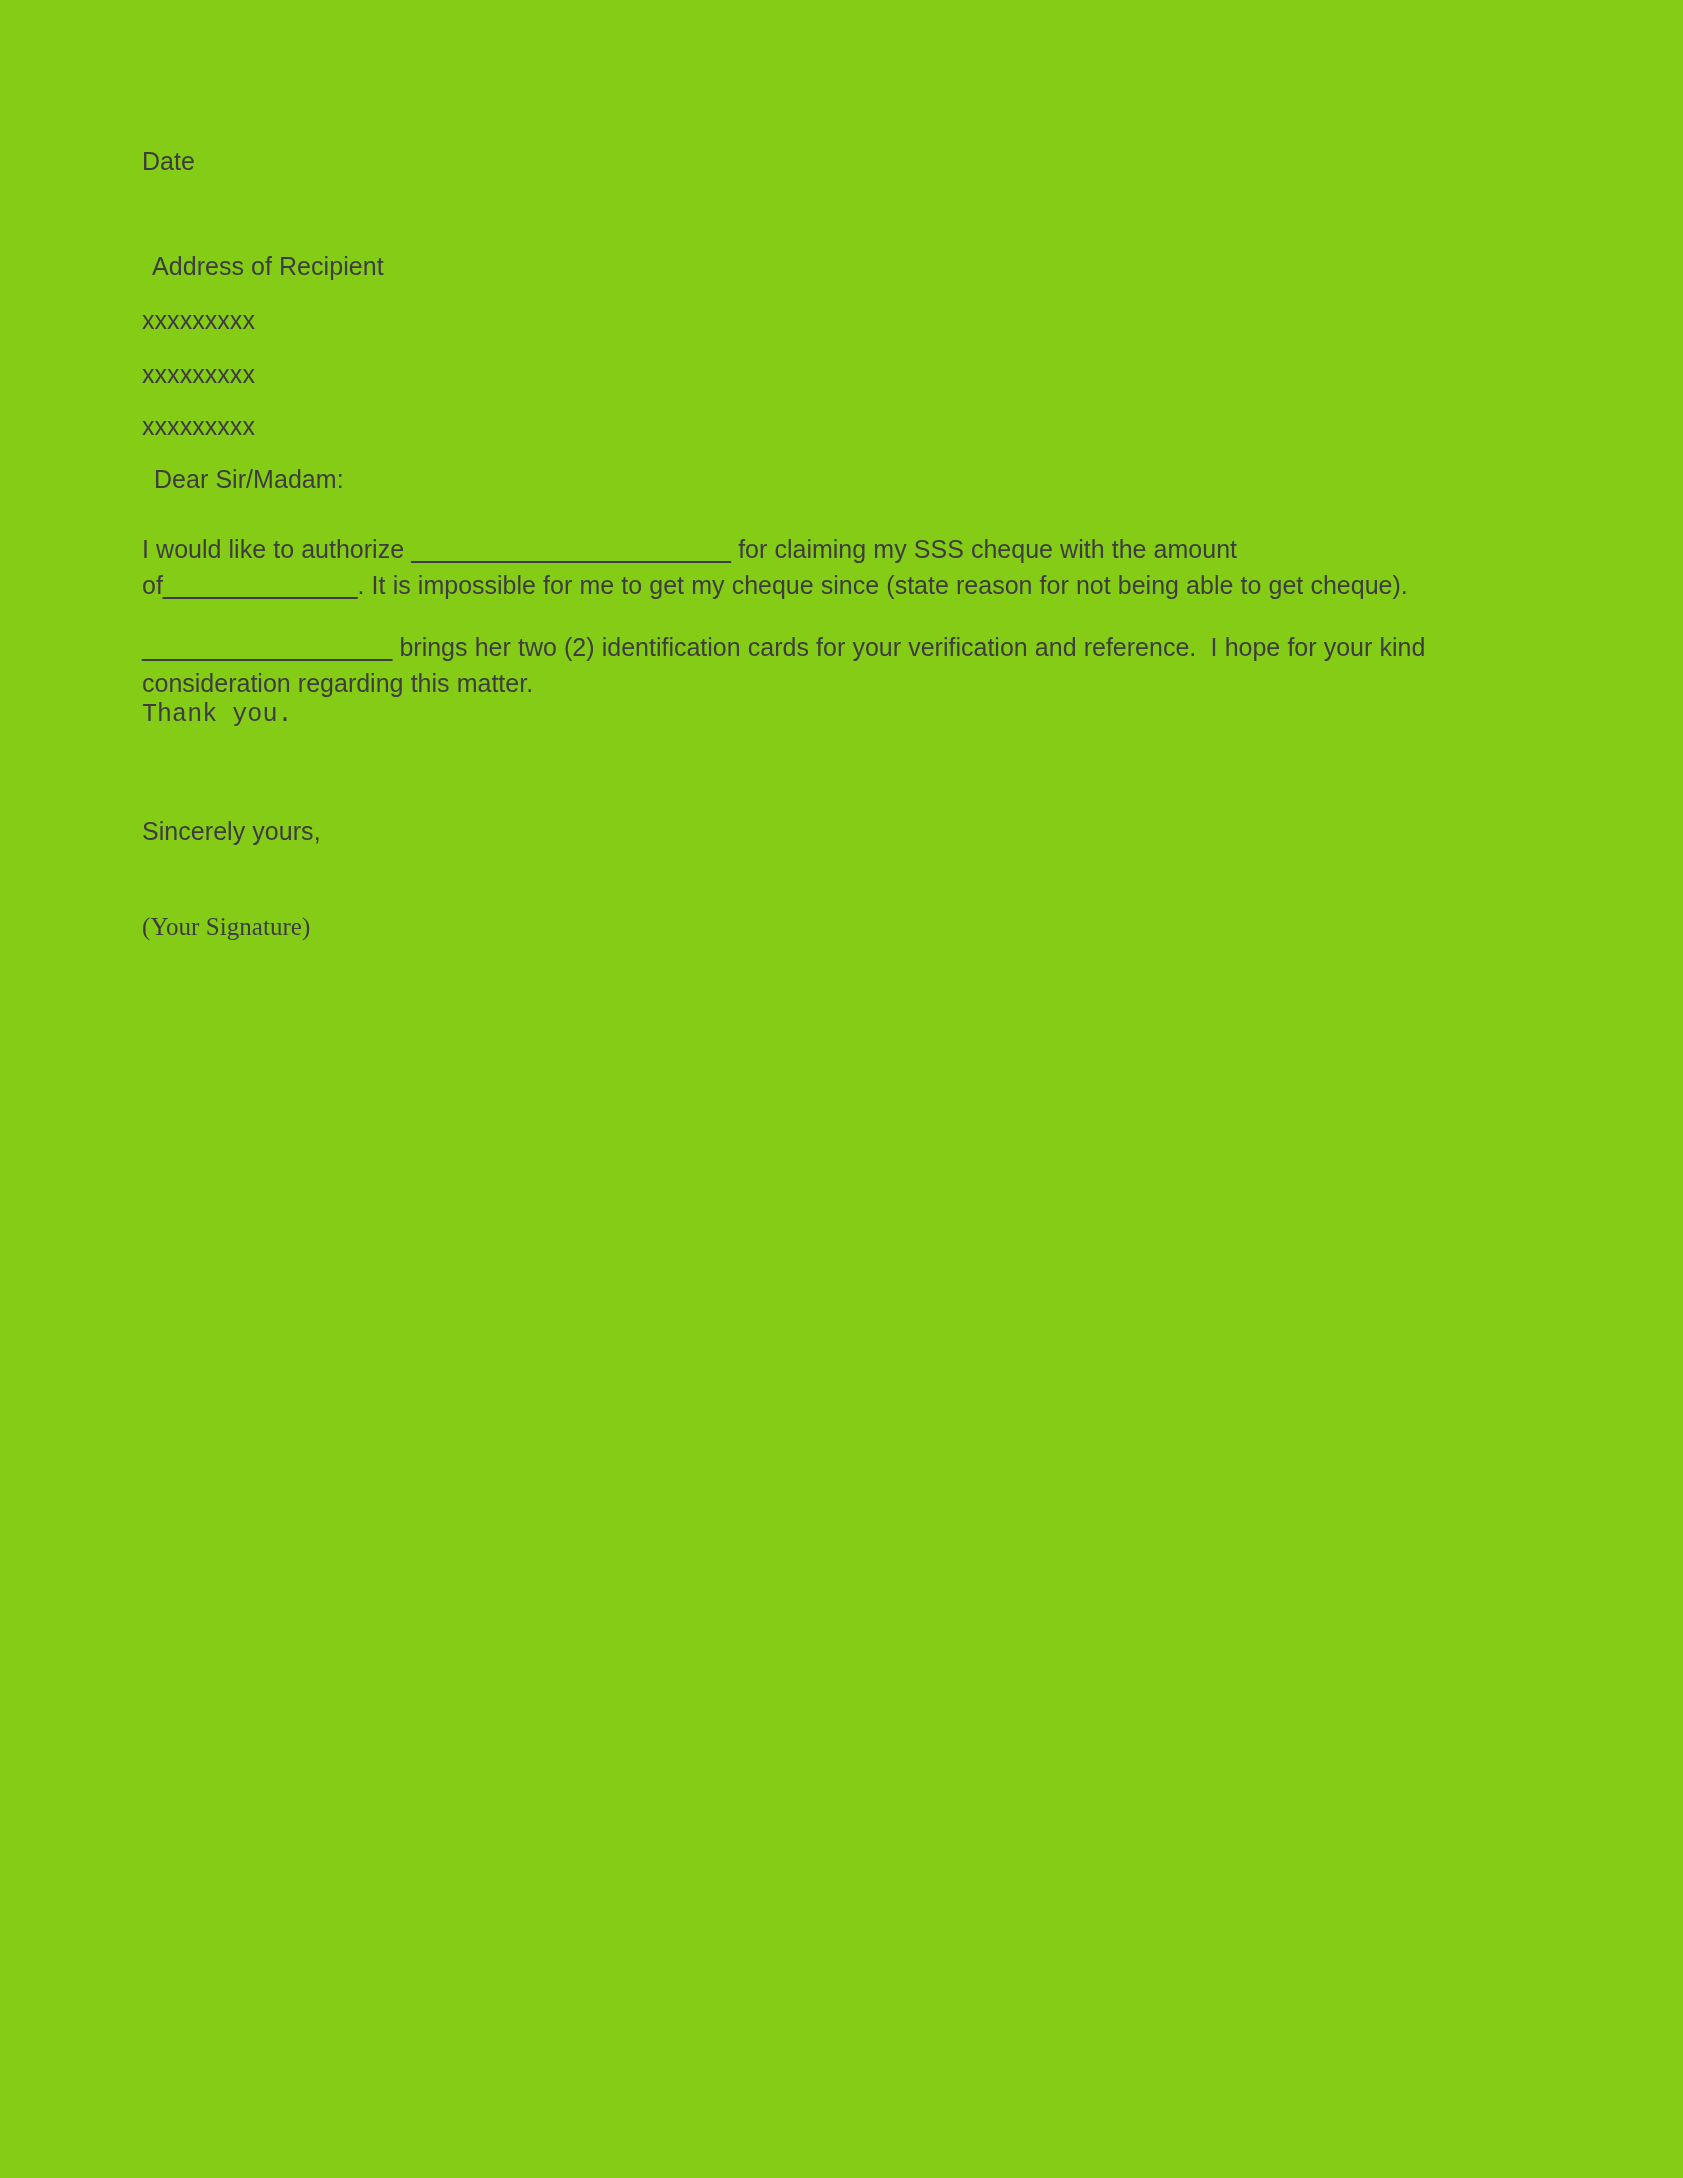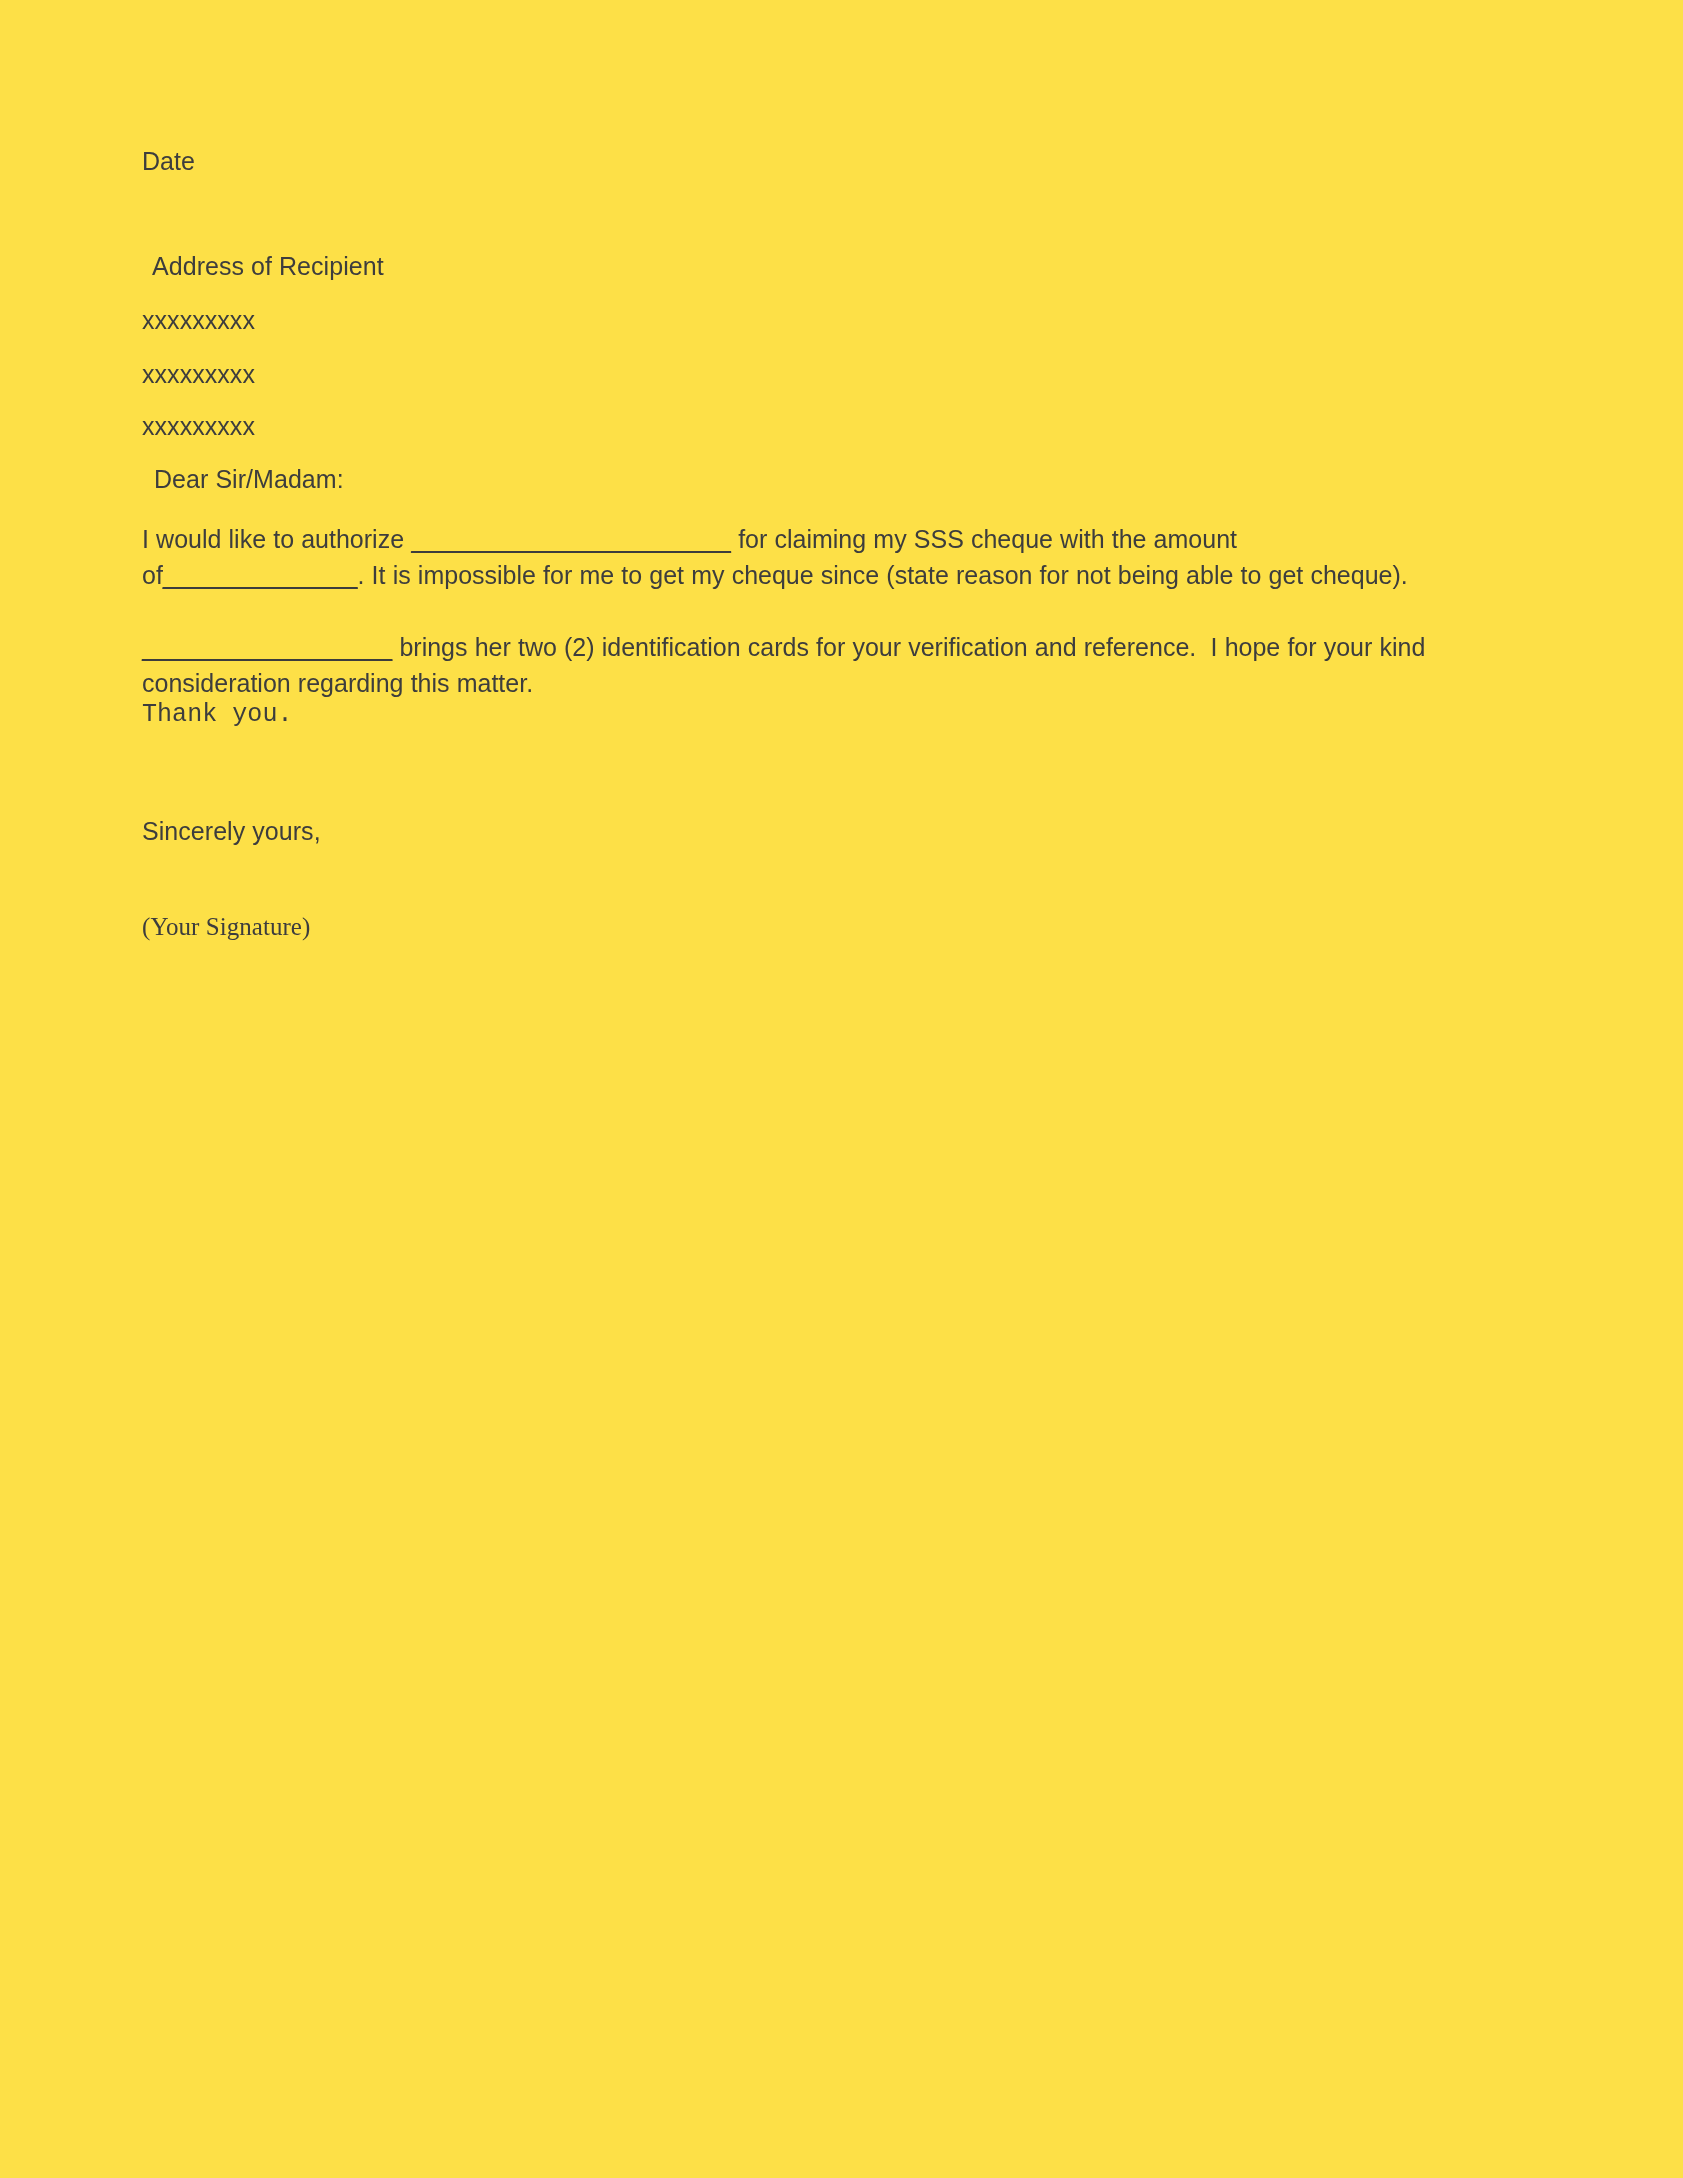"Date" .page { background: #fde047 -> #84cc16 }
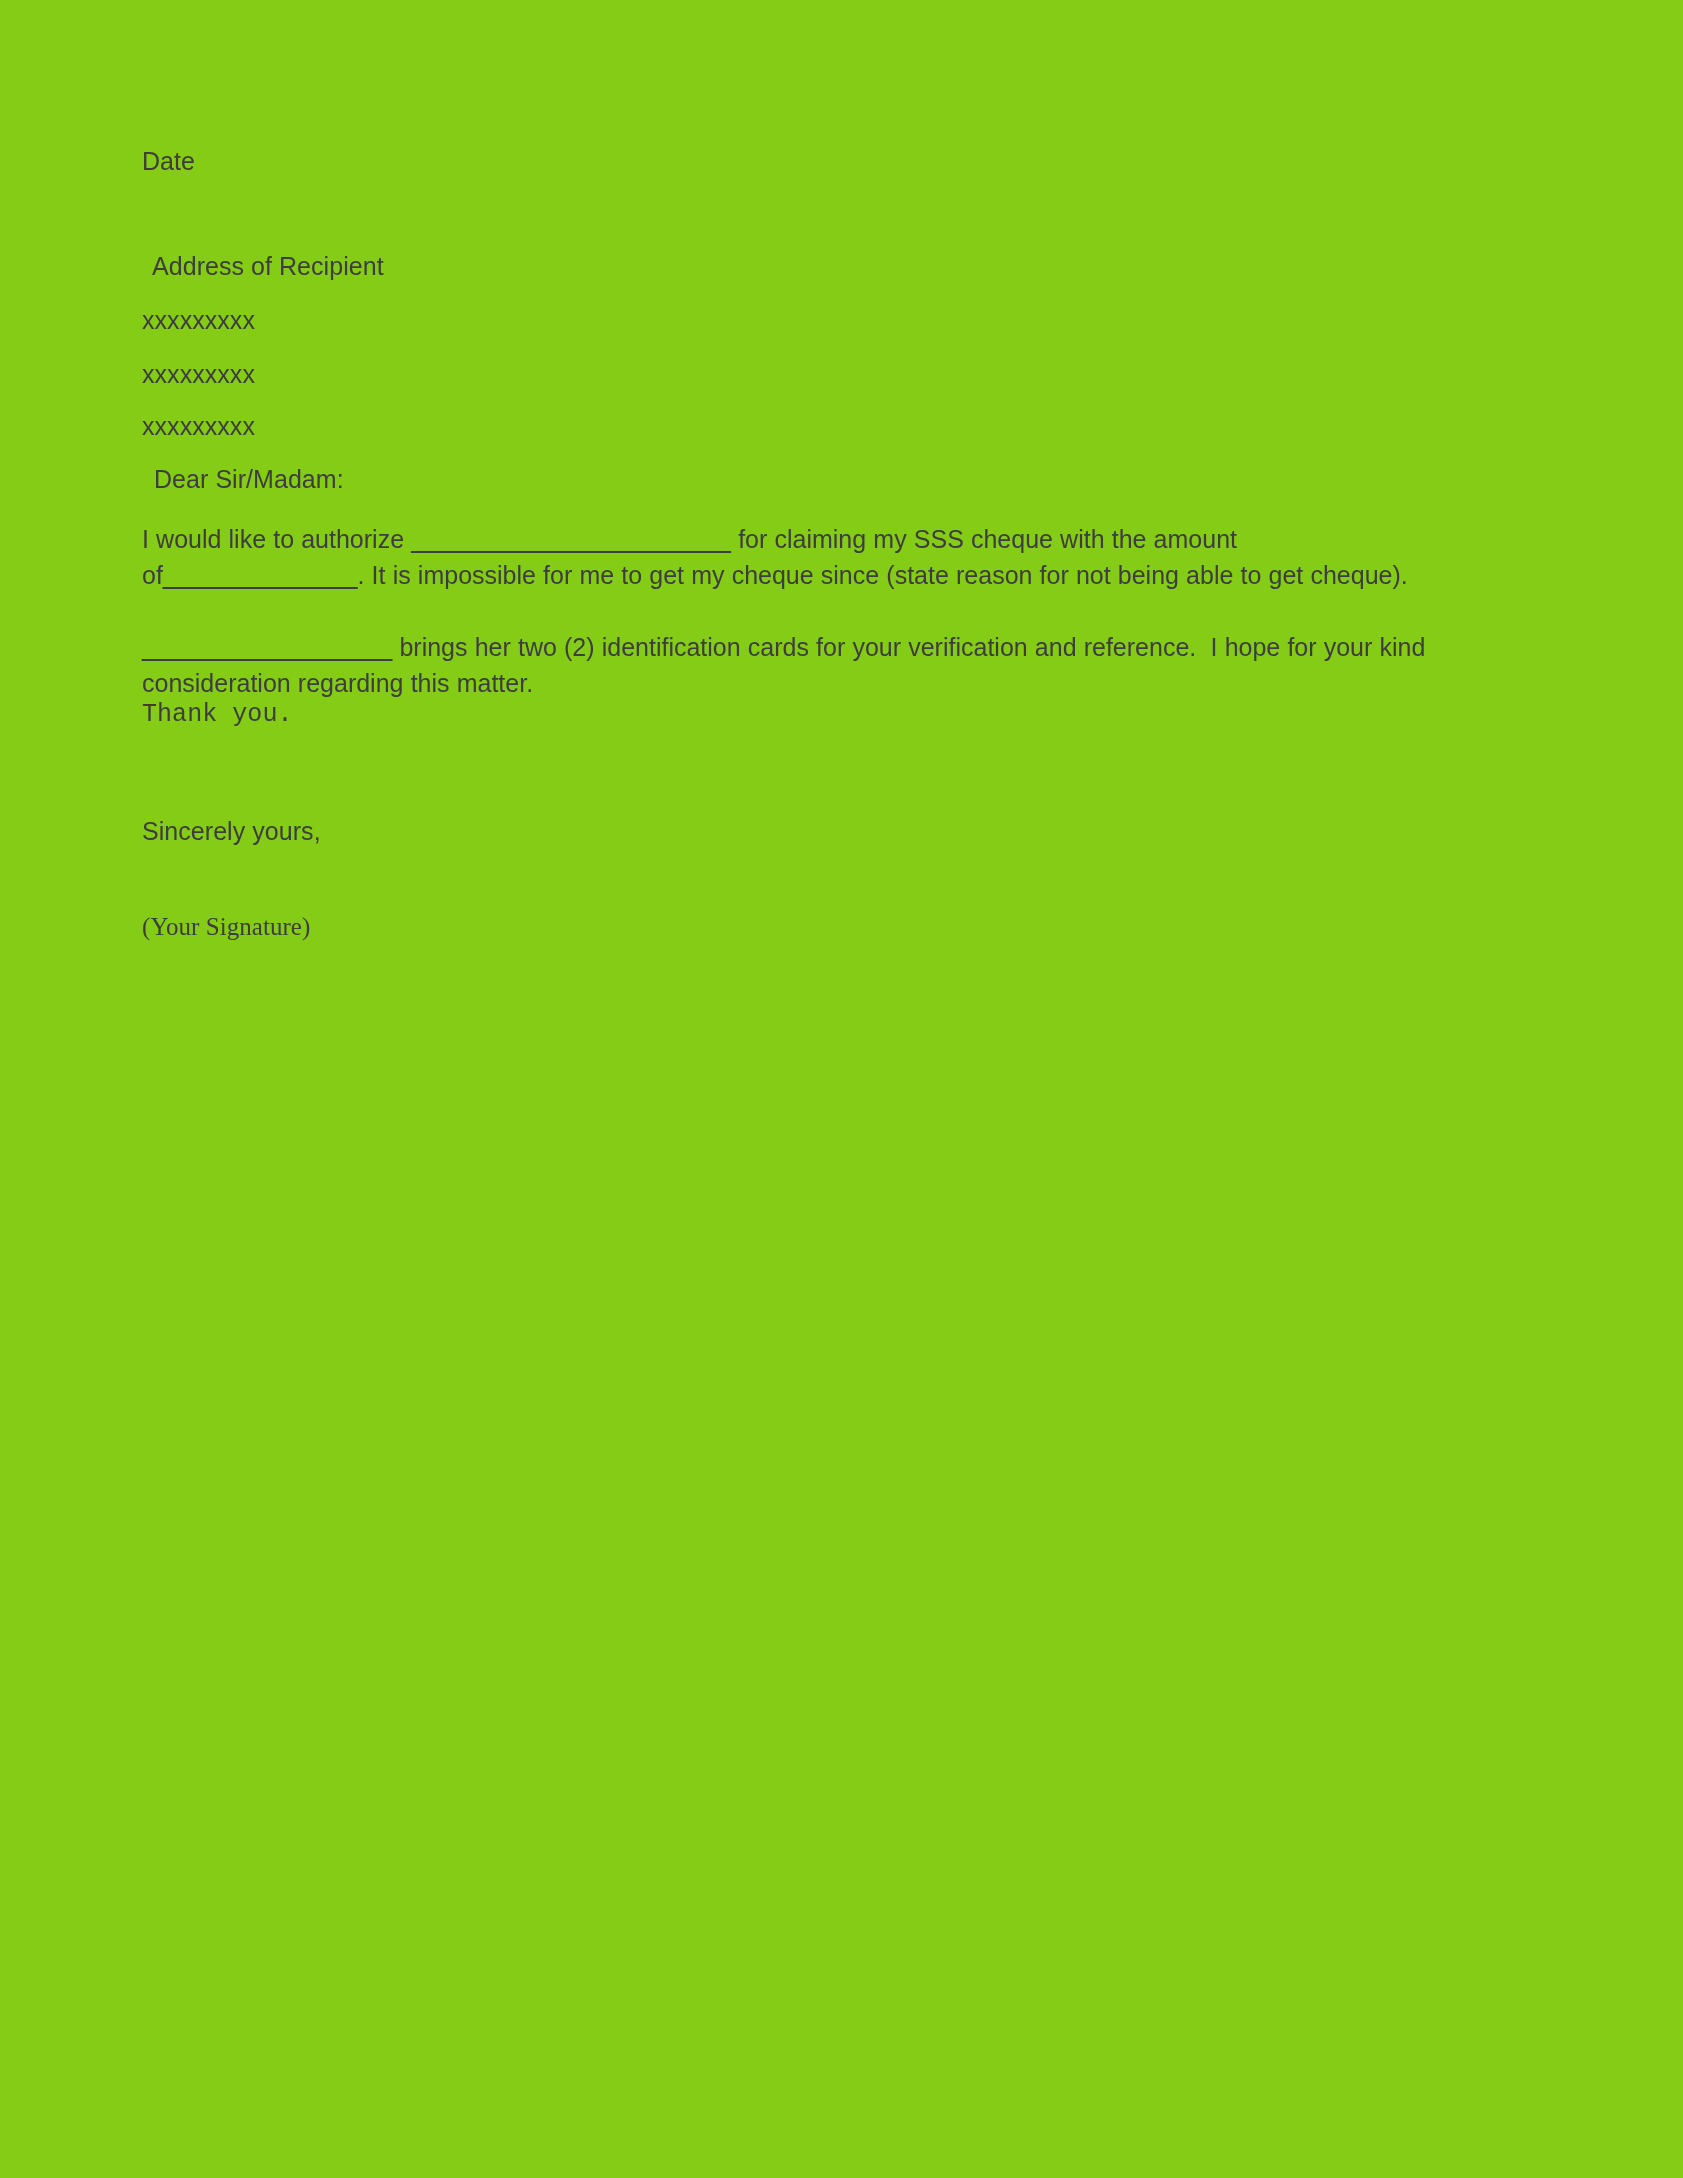"I would like to authorize" .para1 { top: 379px -> 389px }
